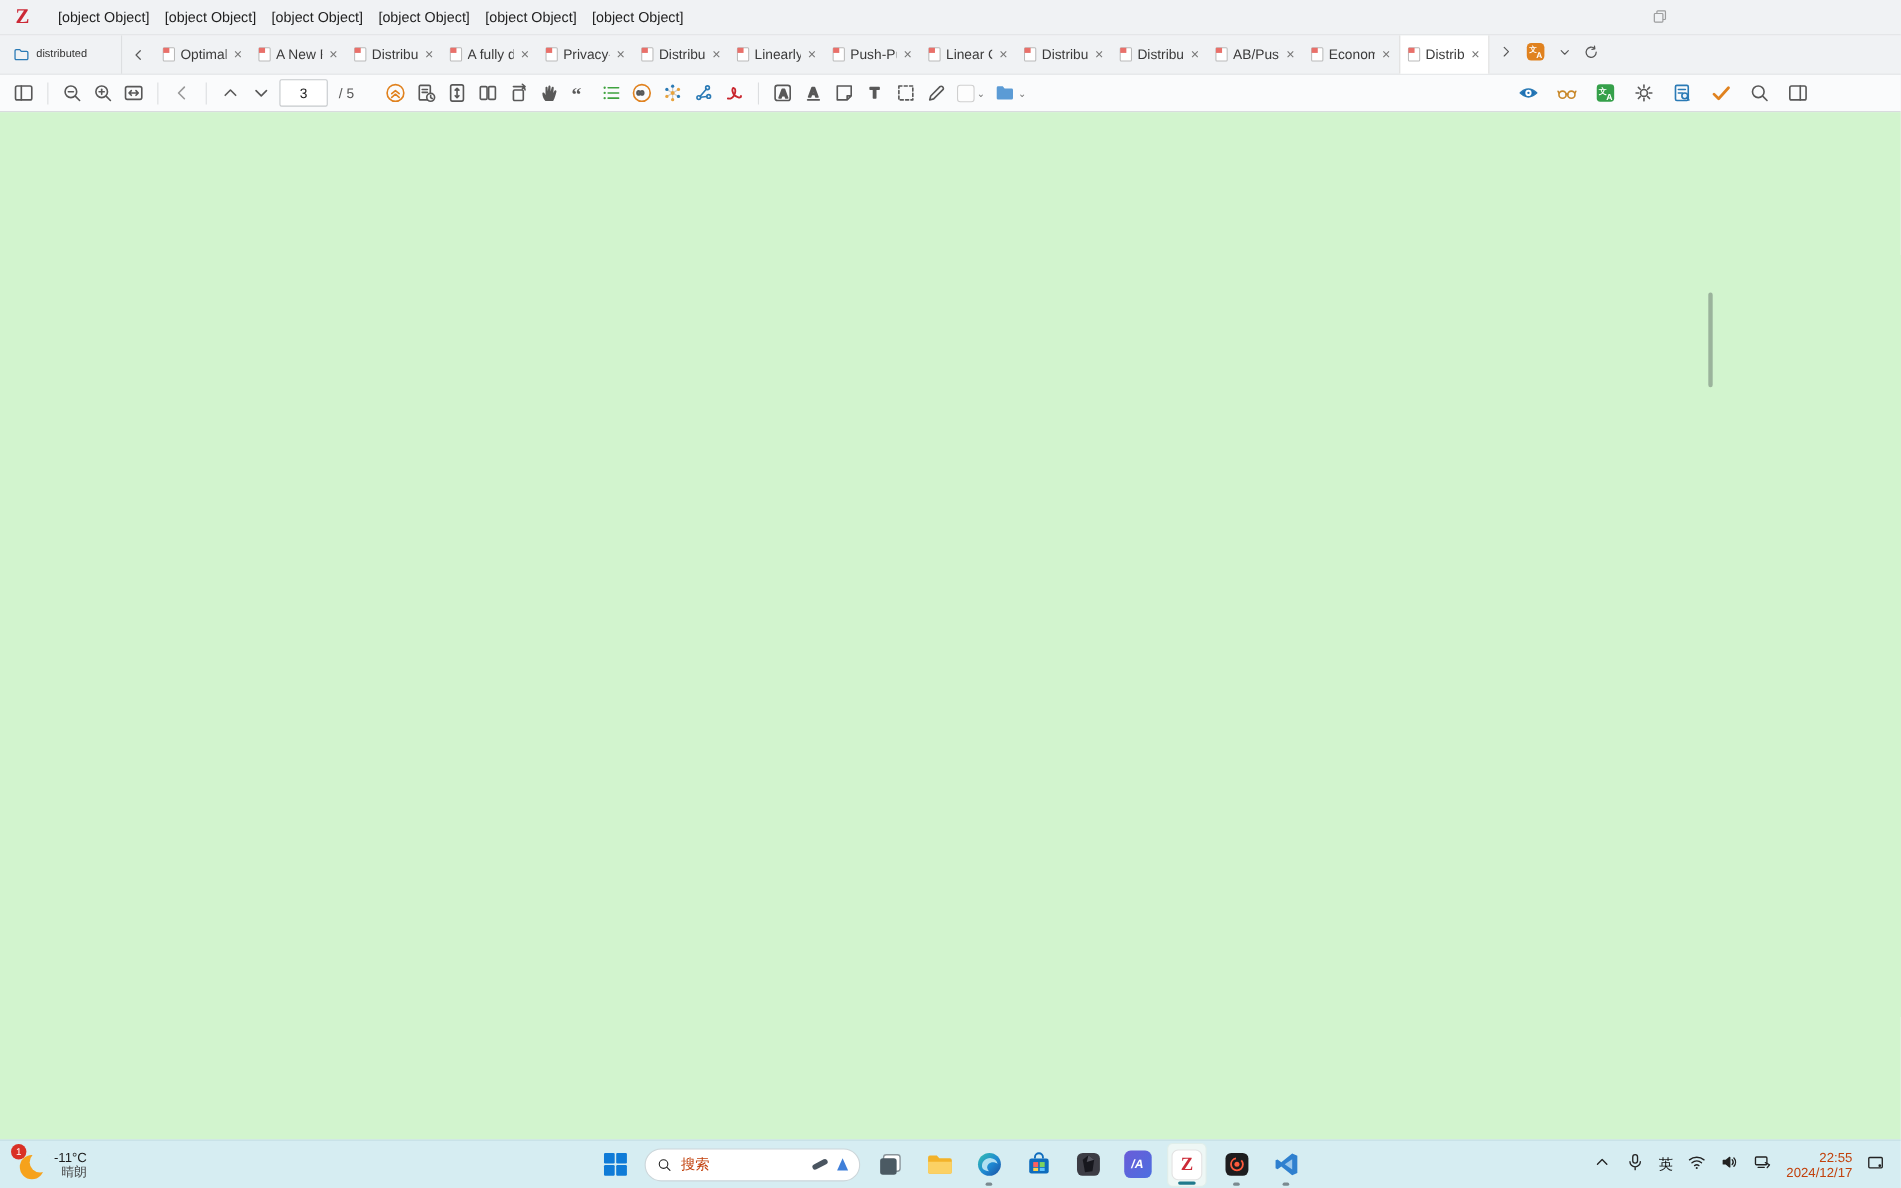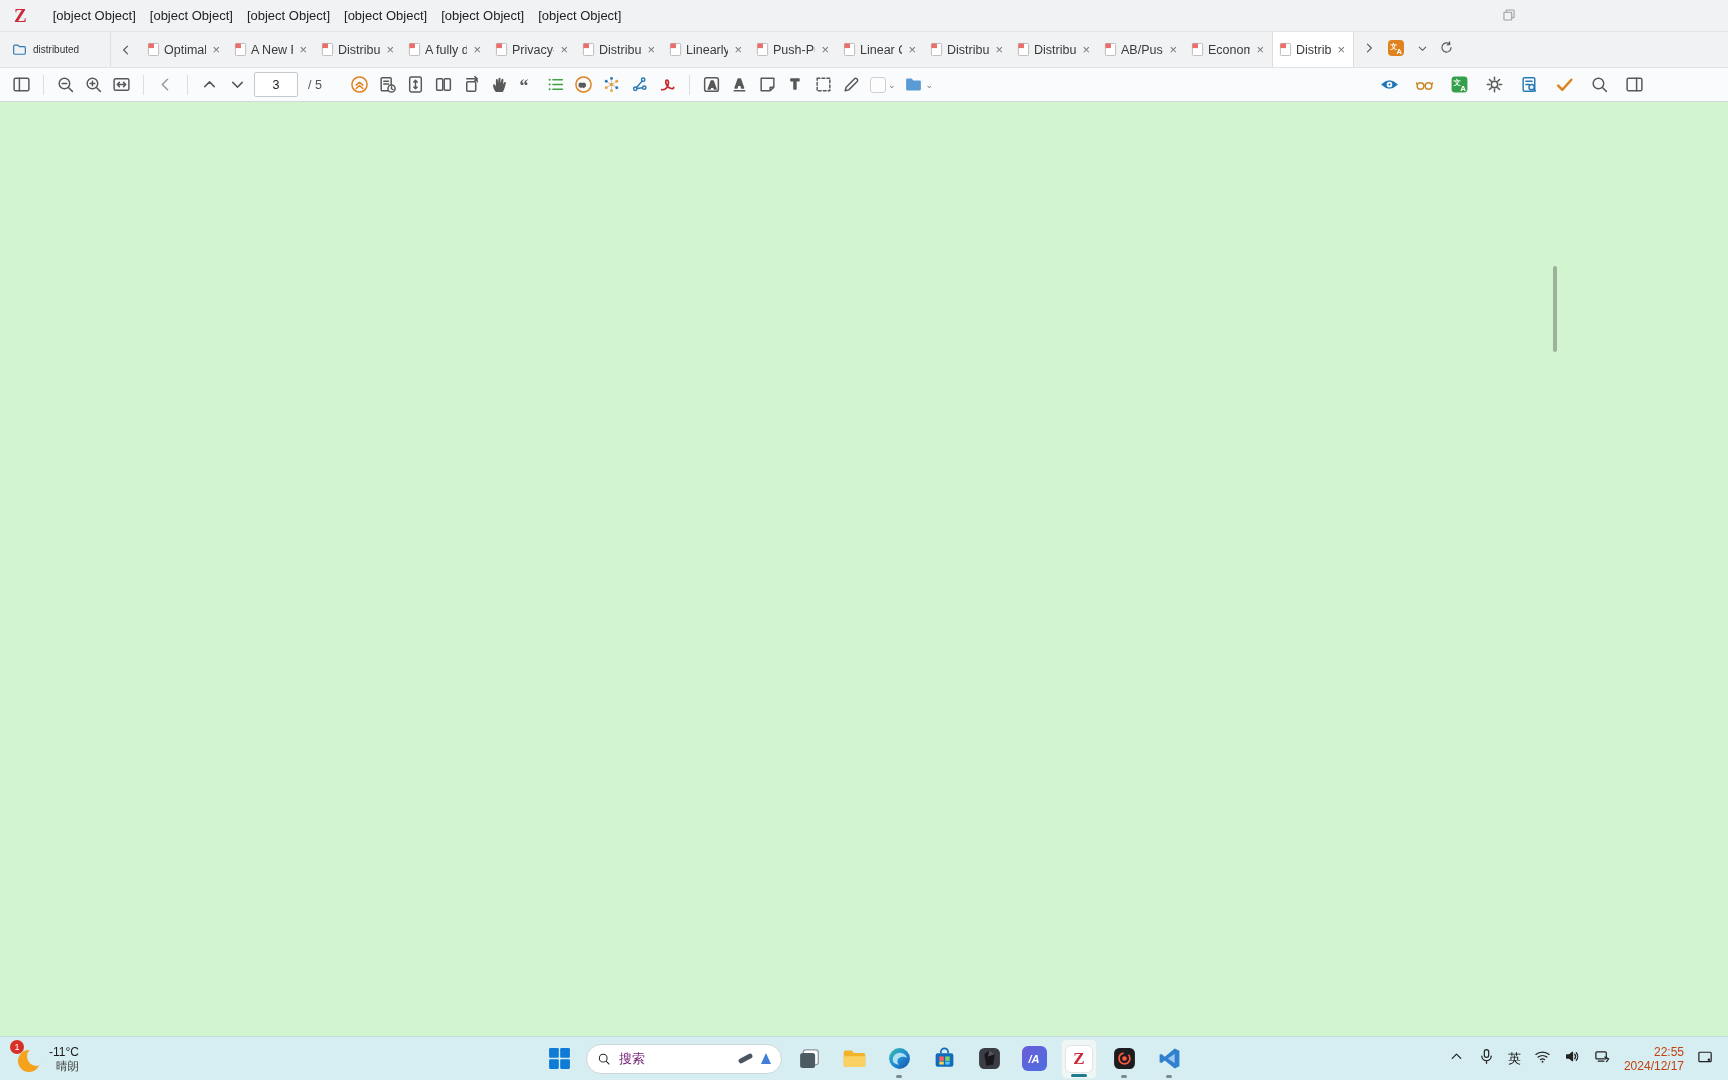"搜索" .searchtext { color: #701a75 -> #c2410c }
